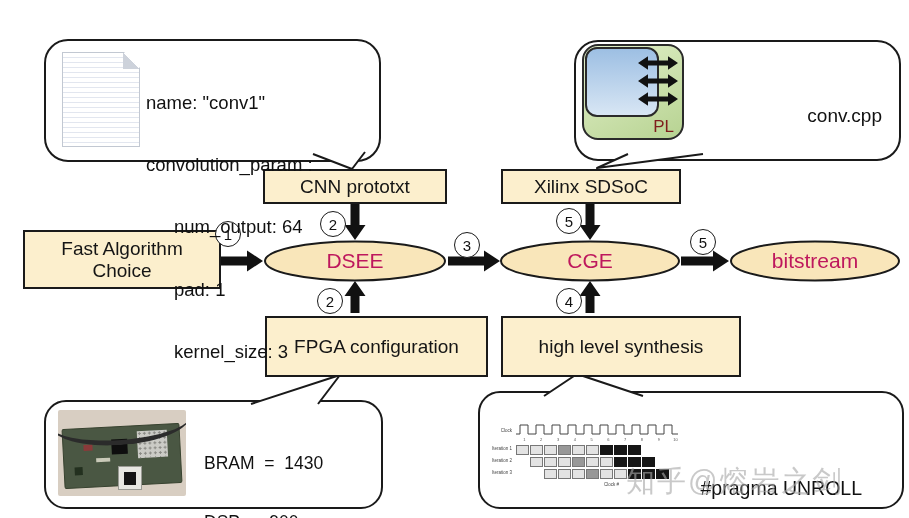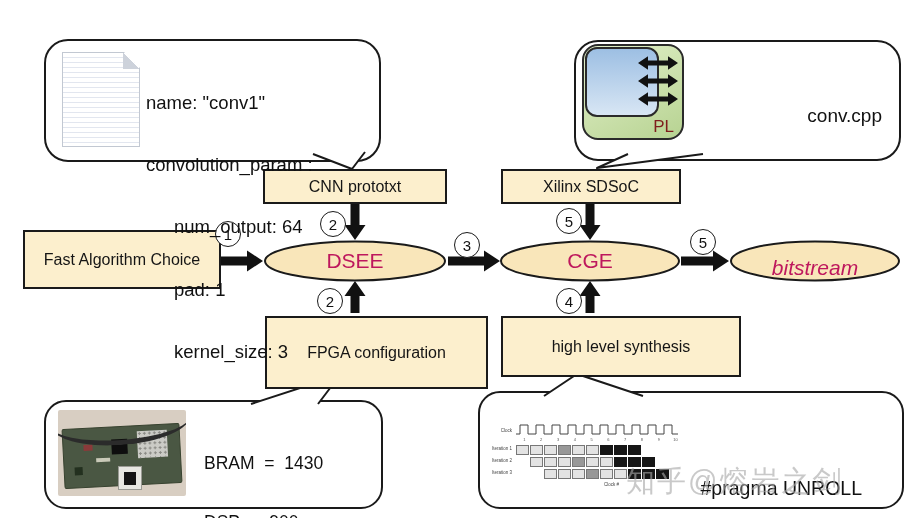"CNN prototxt" .fbox { font-size: 16px -> 19px }
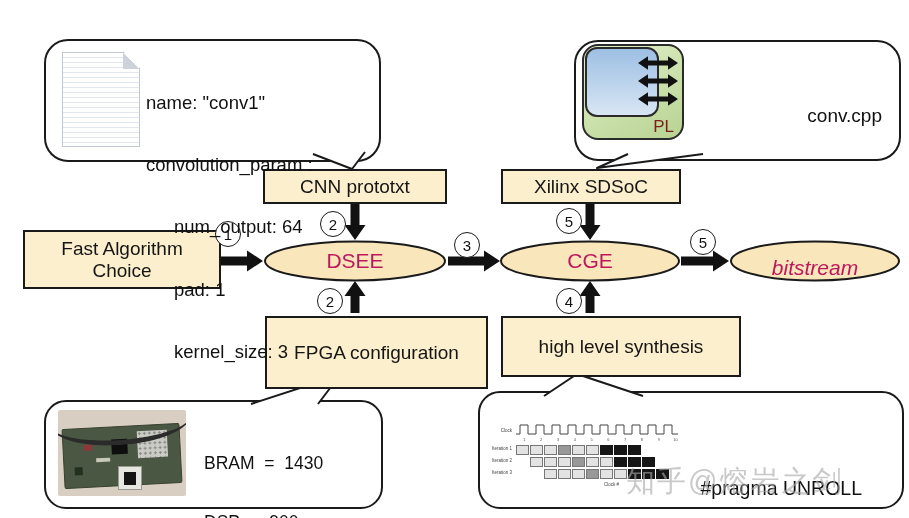"bitstream" div.elabel { font-style: italic -> none; top: 254px -> 247px }
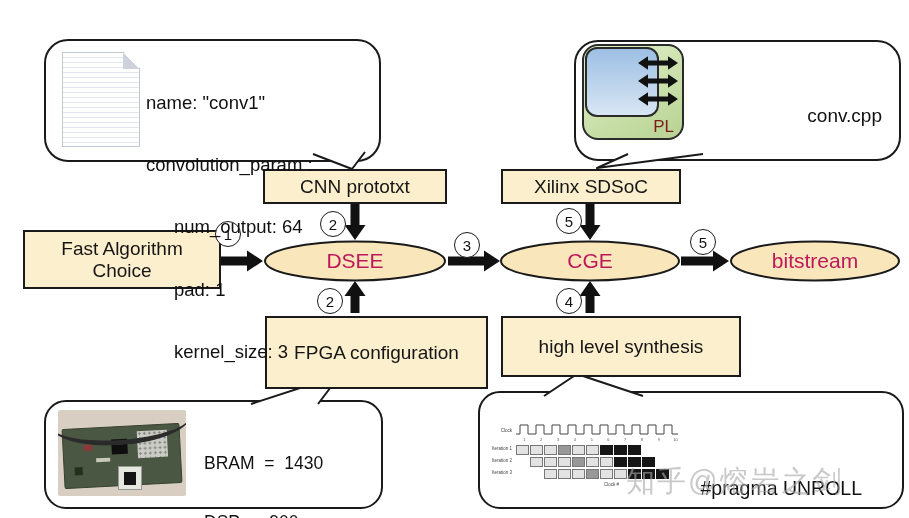"FPGA configuration" div.fbox { padding: 6px 20px -> 0 20px }
